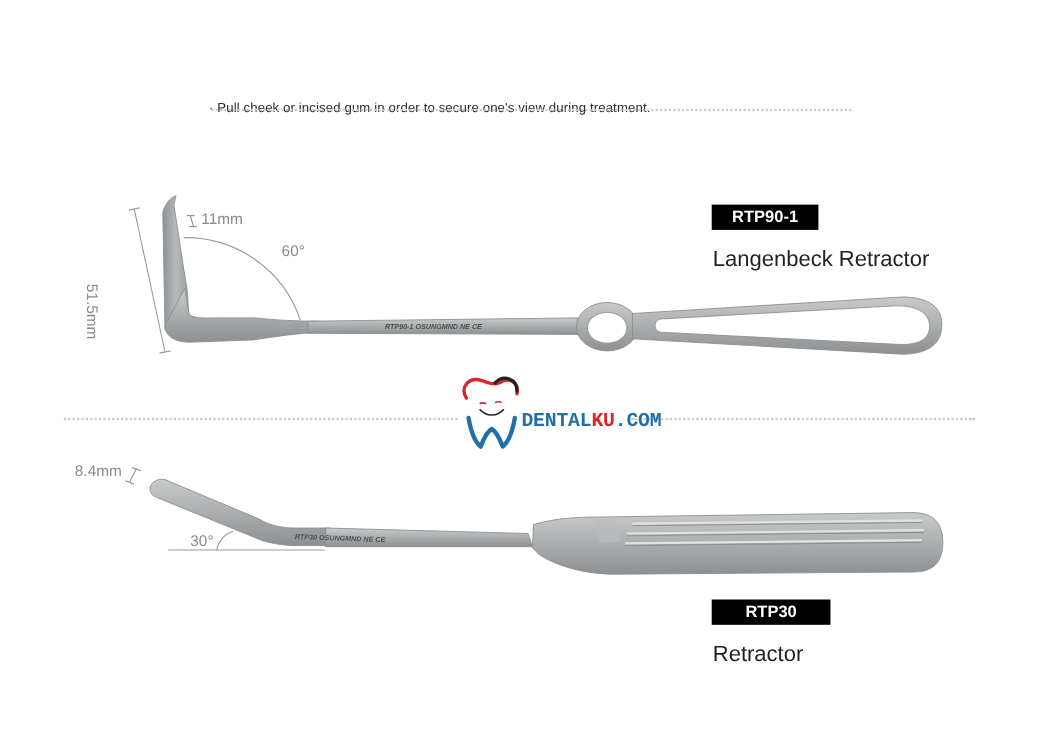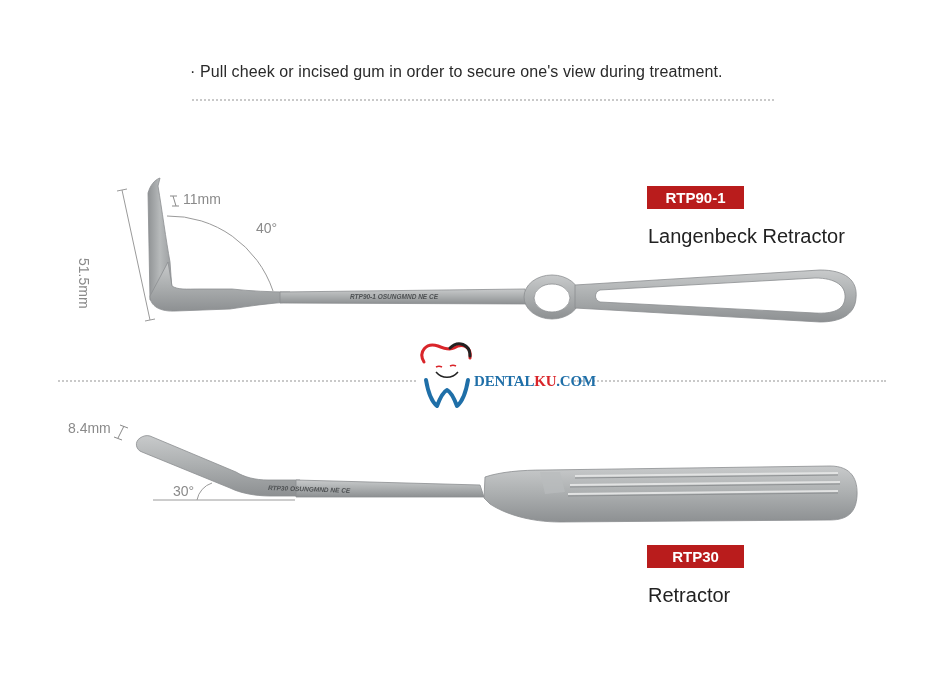"· Pull cheek or incised" .subtitle { font-size: 16px -> 12px; top: 63px -> 91px }
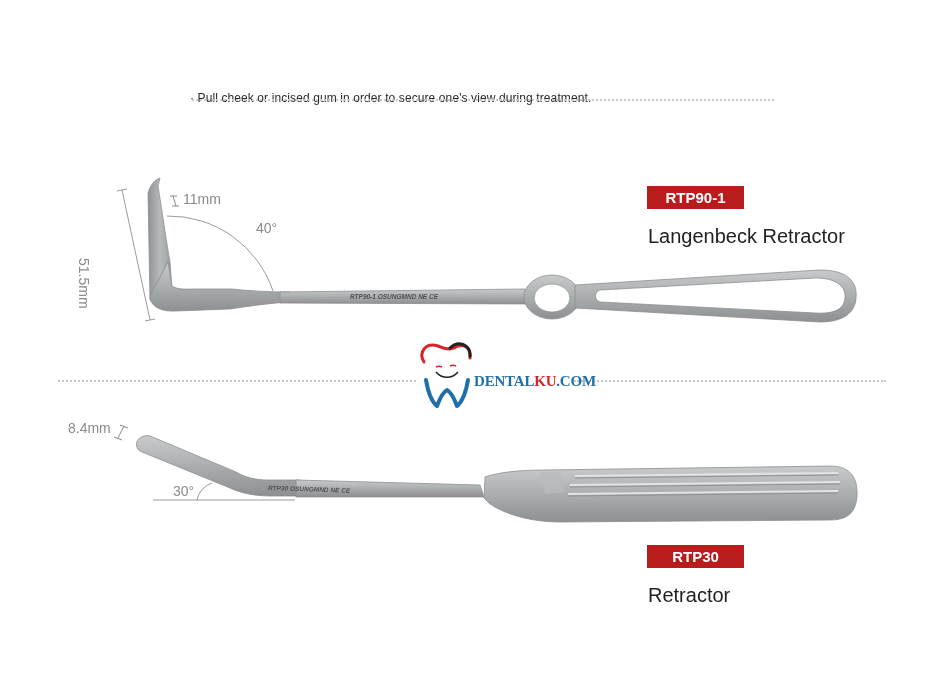"RTP90-1" .code-badge { background: #b91c1c -> #000000 }
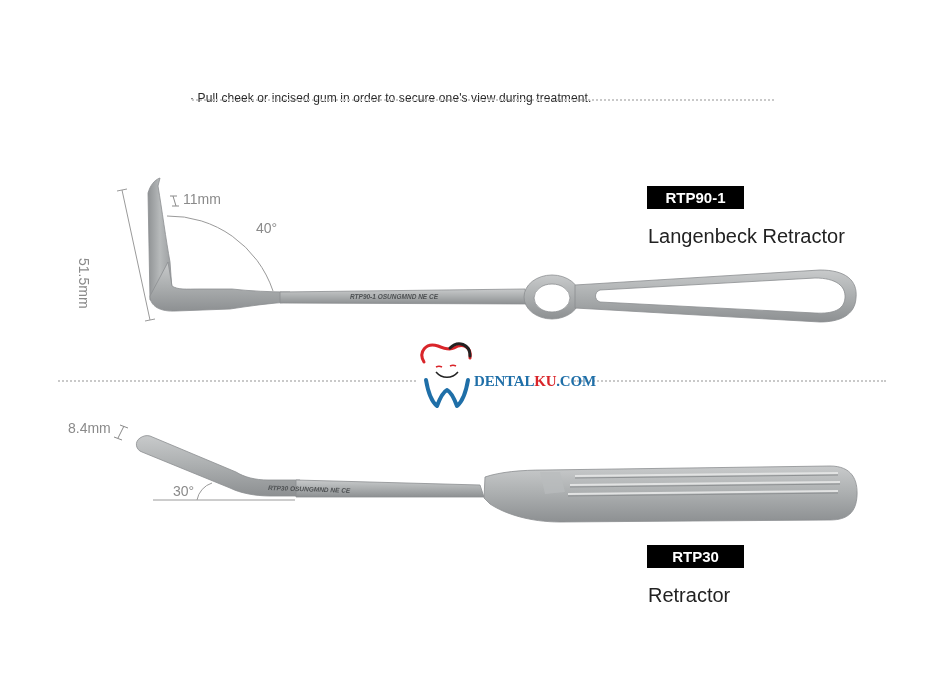"40°" div.abs { text: 40 -> 60 }
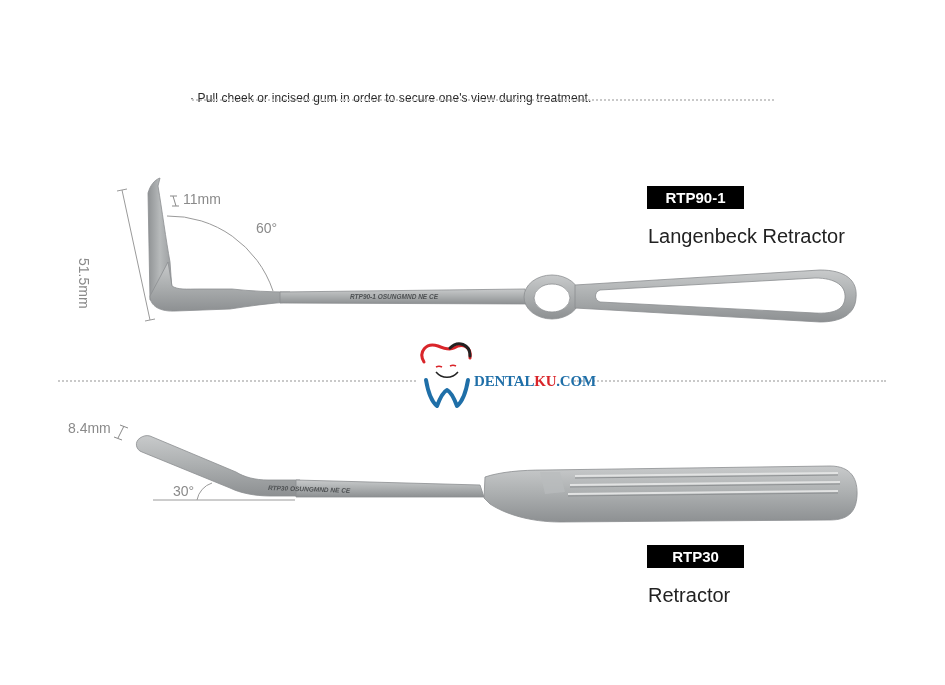"DENTALKU.COM" .logo-text { font-family: Liberation Serif, serif -> Liberation Mono, monospace; font-size: 15px -> 18px }
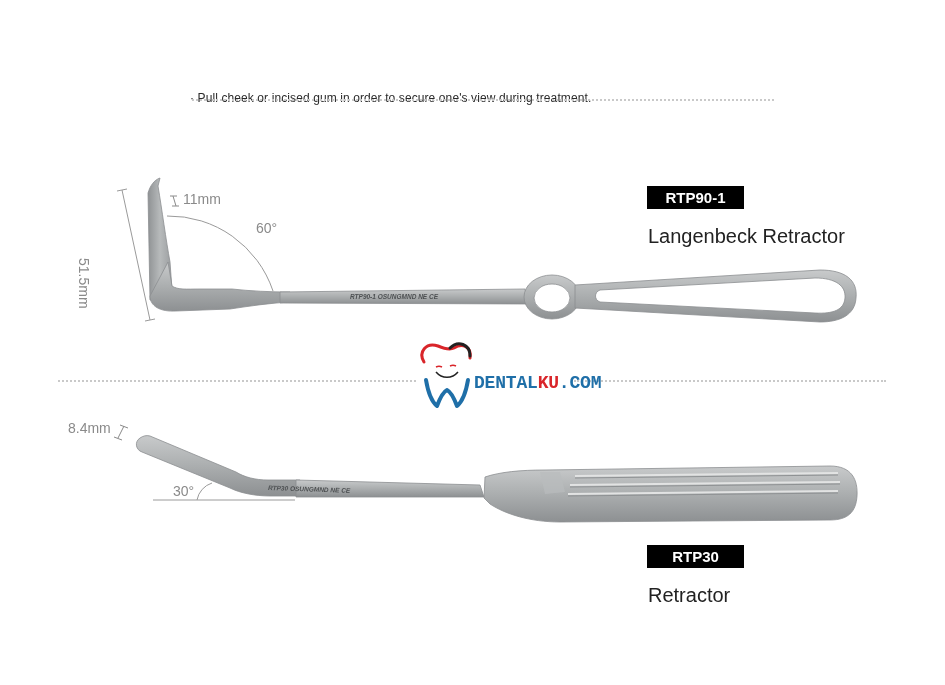"RTP30" div.abs { width: 97px -> 108px }
